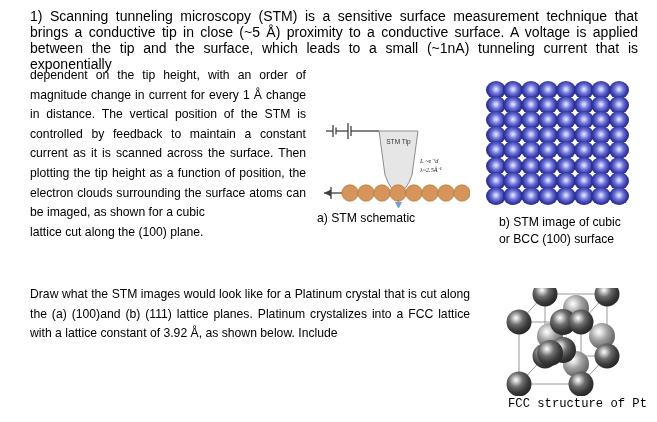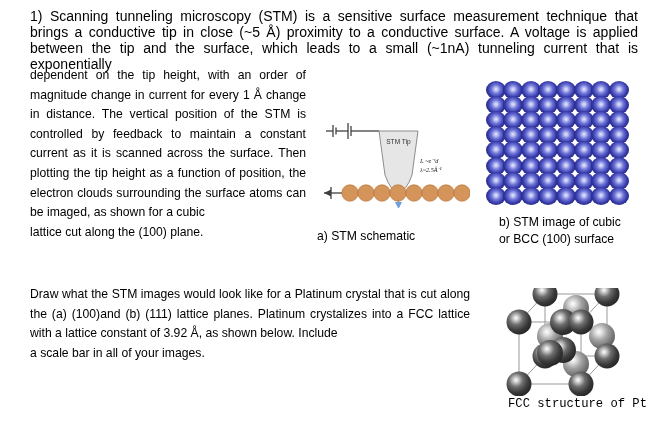"a) STM schematic" #caption-a { margin-top: 18px -> none }
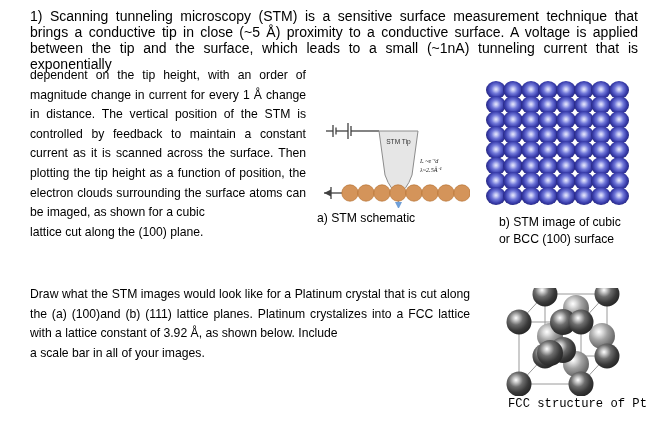"a scale bar in all" div.lastline { html: <div>a scale bar in all of your images.</div> -> none }
